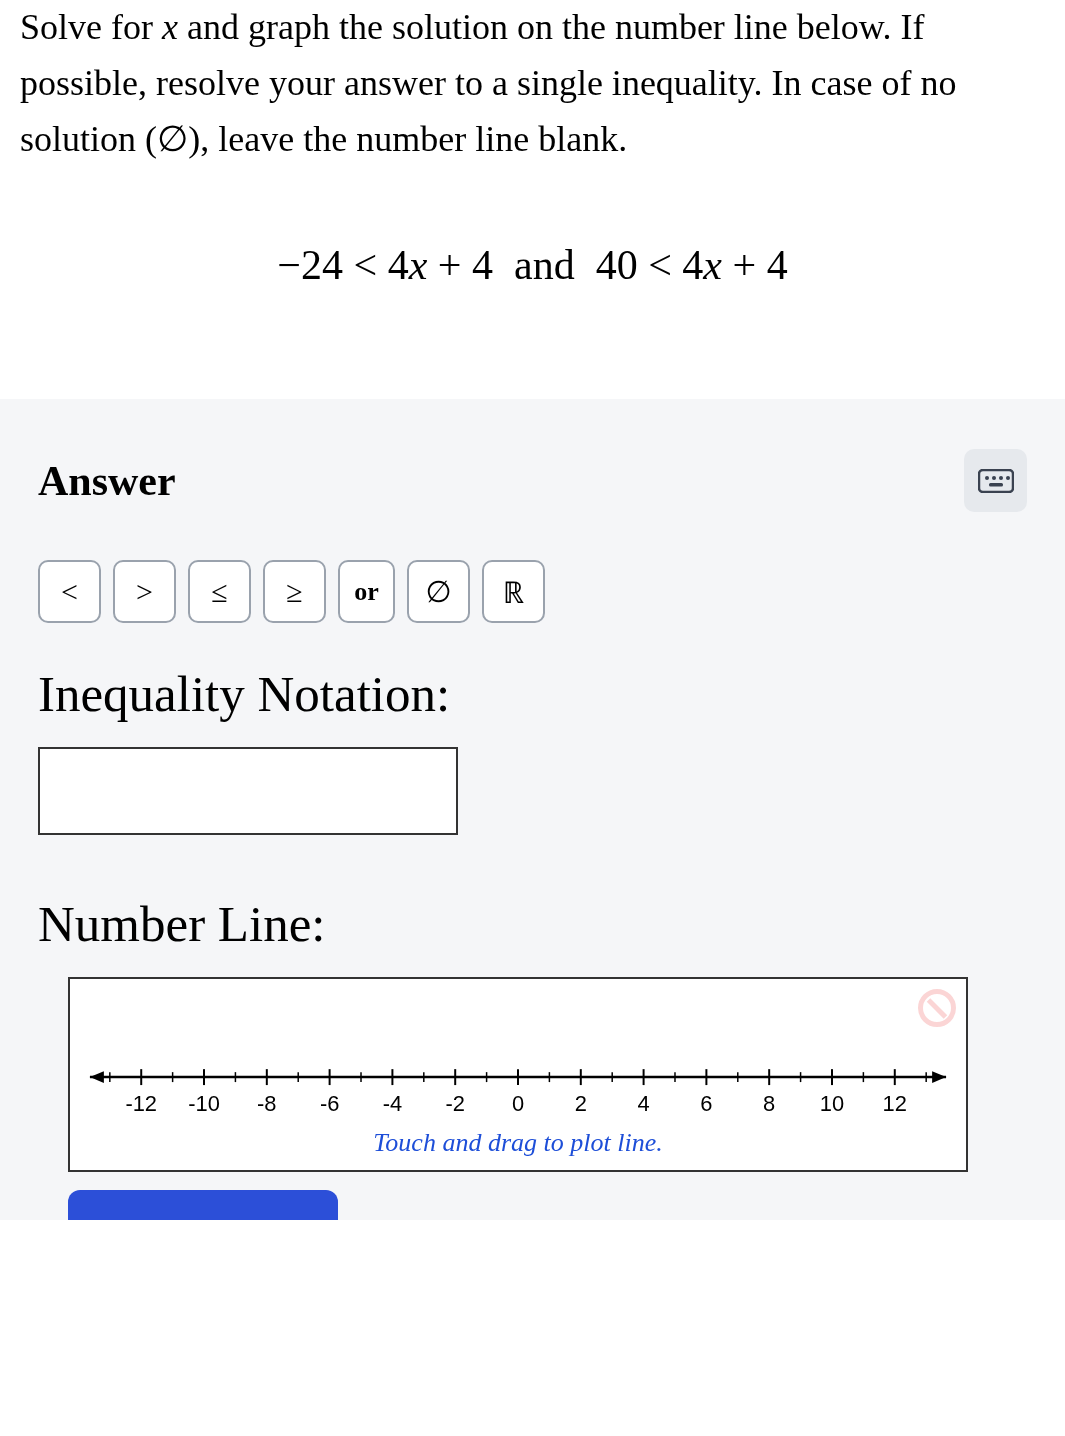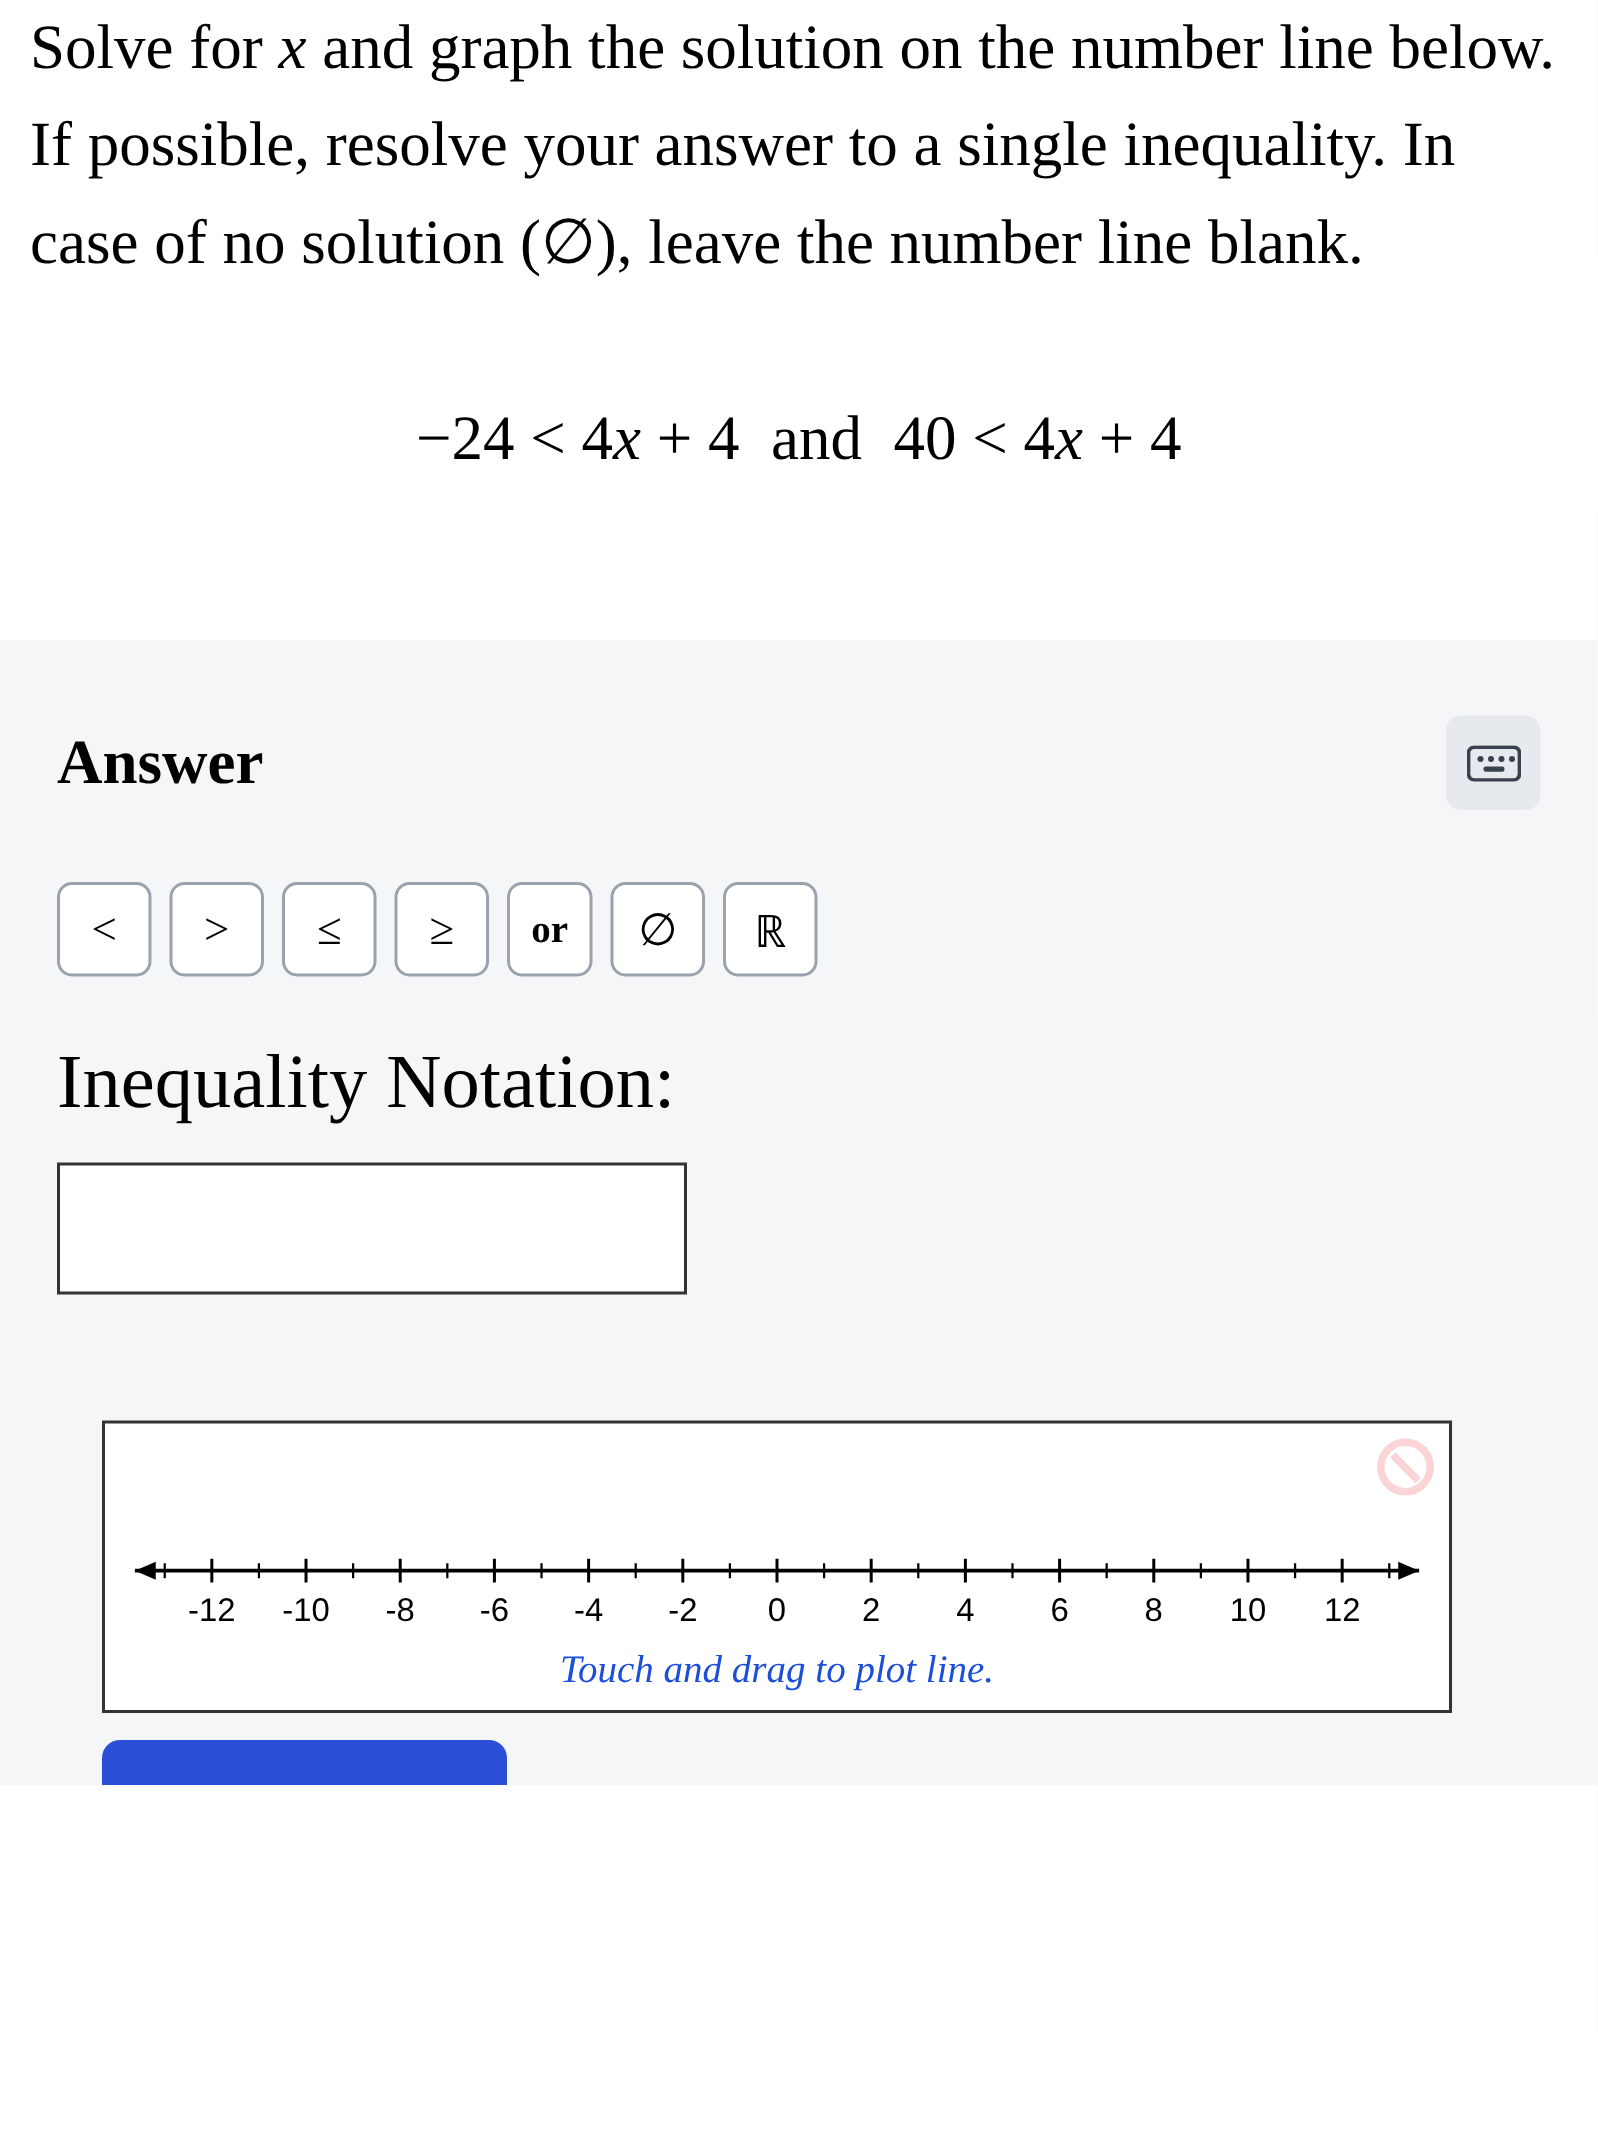"Solve for x and graph" .question-text { font-size: 42px -> 36px }
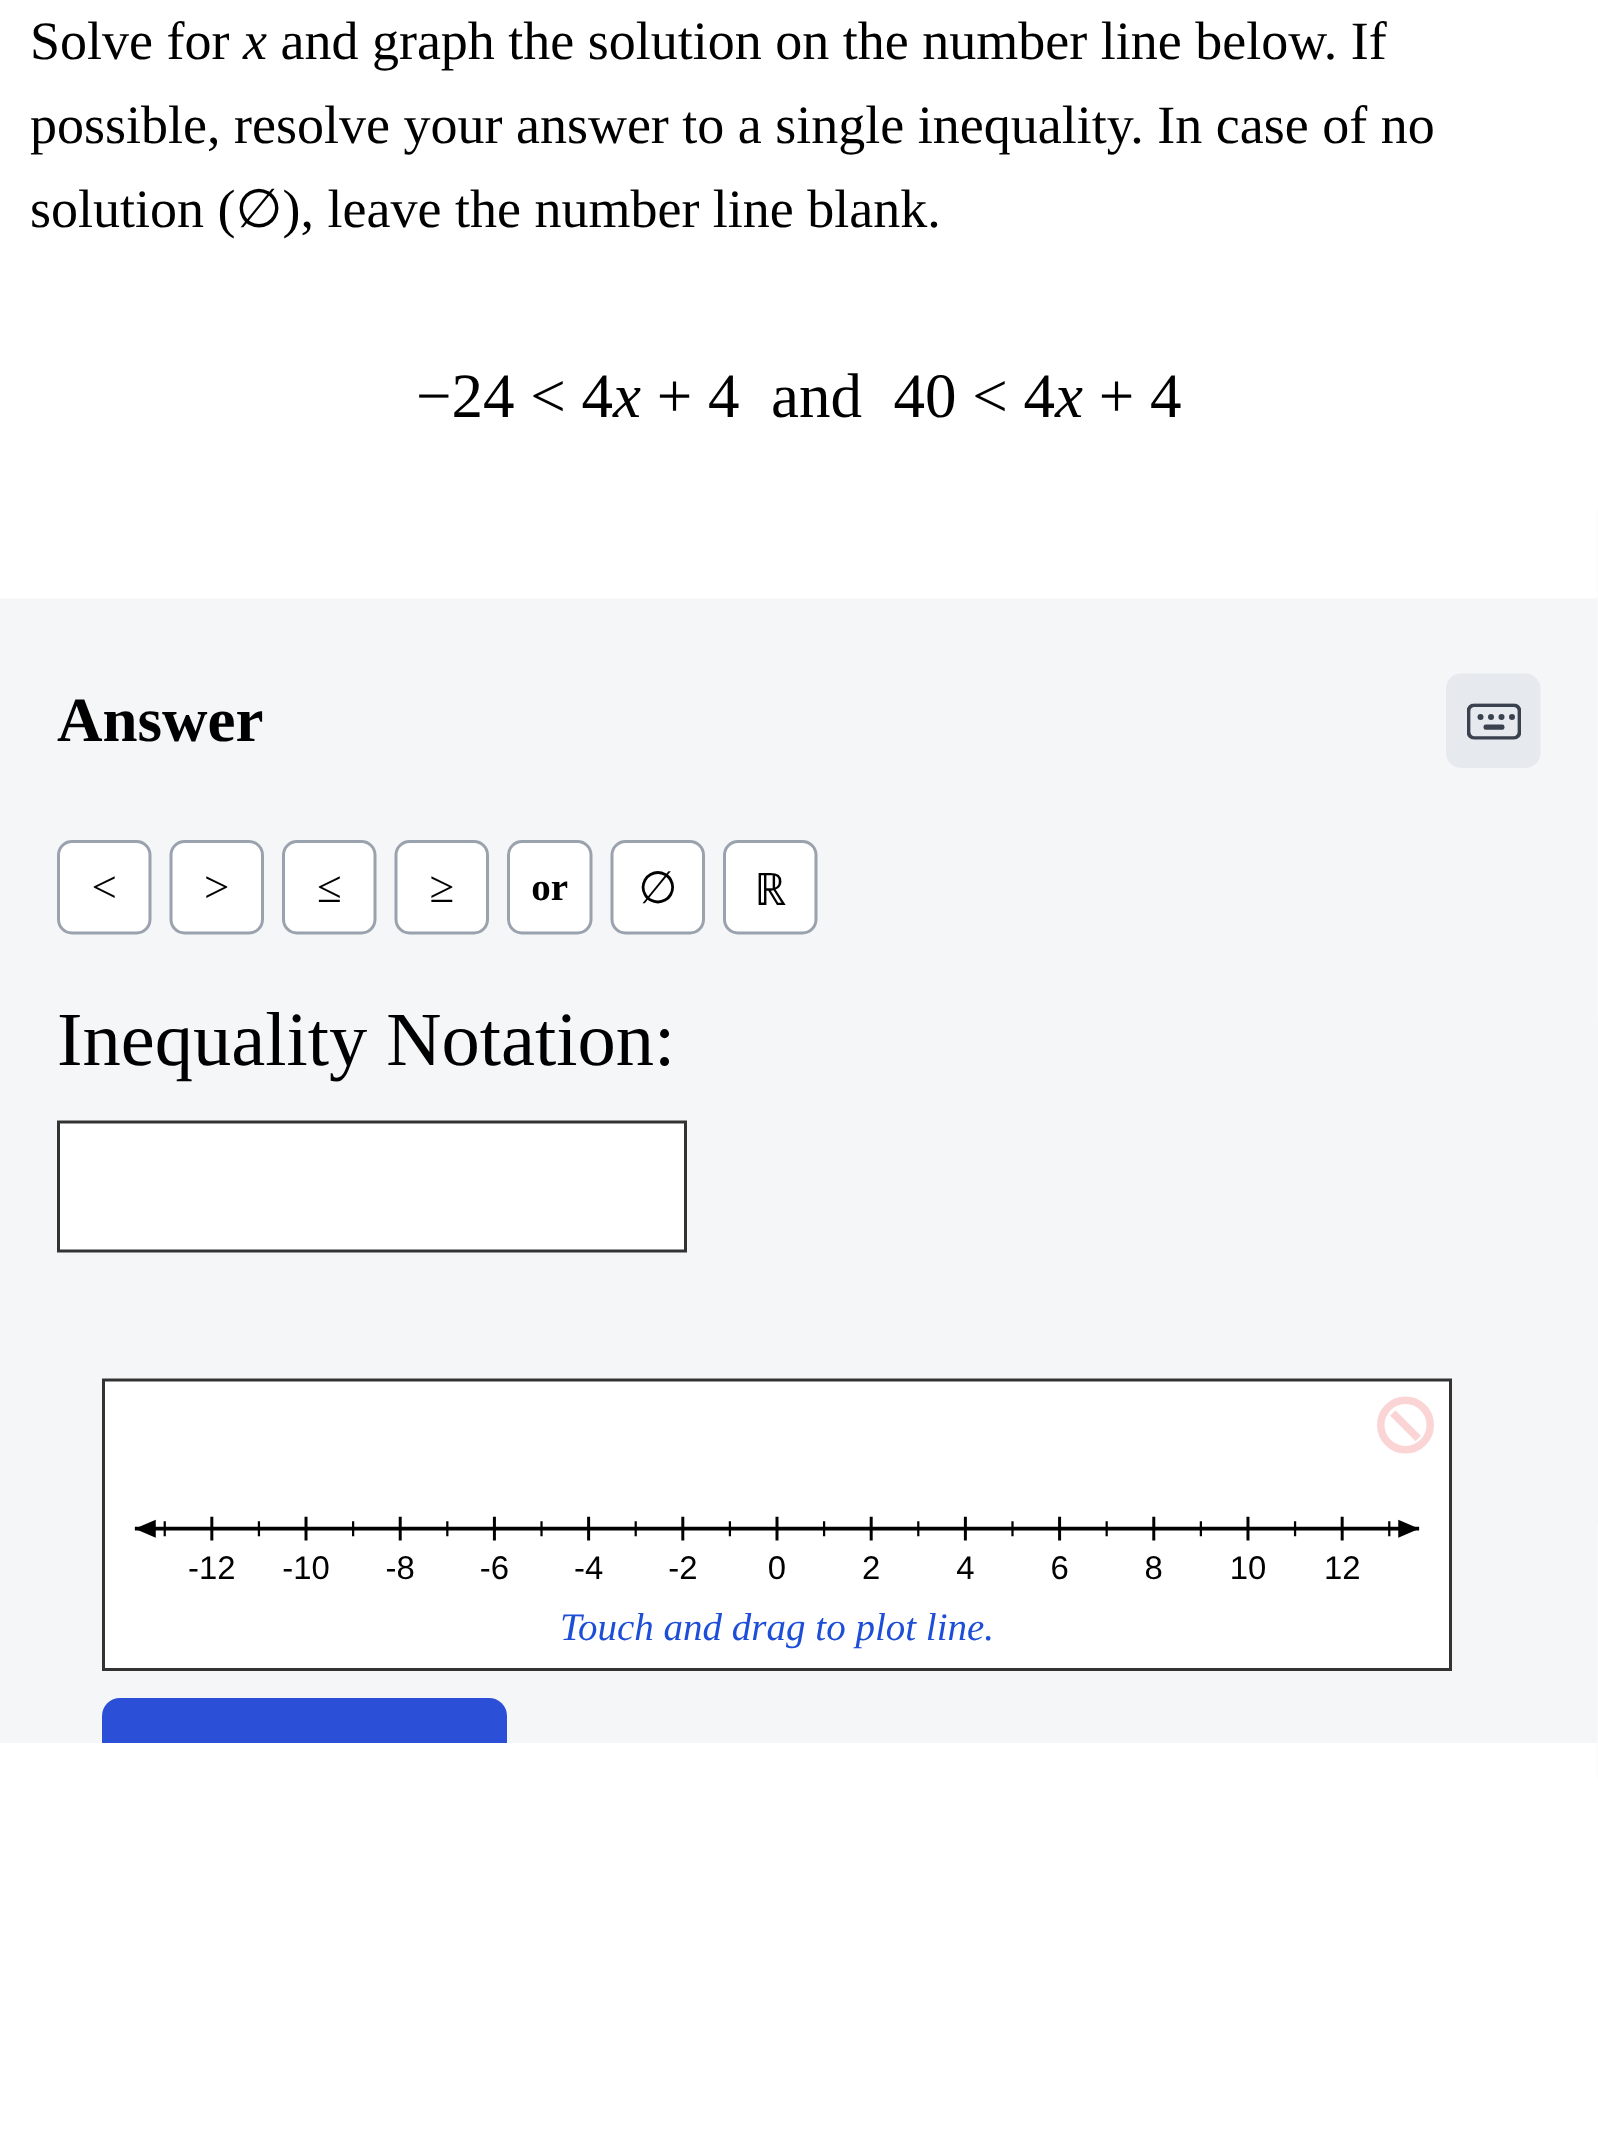"Number Line:" div.section-label { html: none -> <div>Number Line:</div> }
